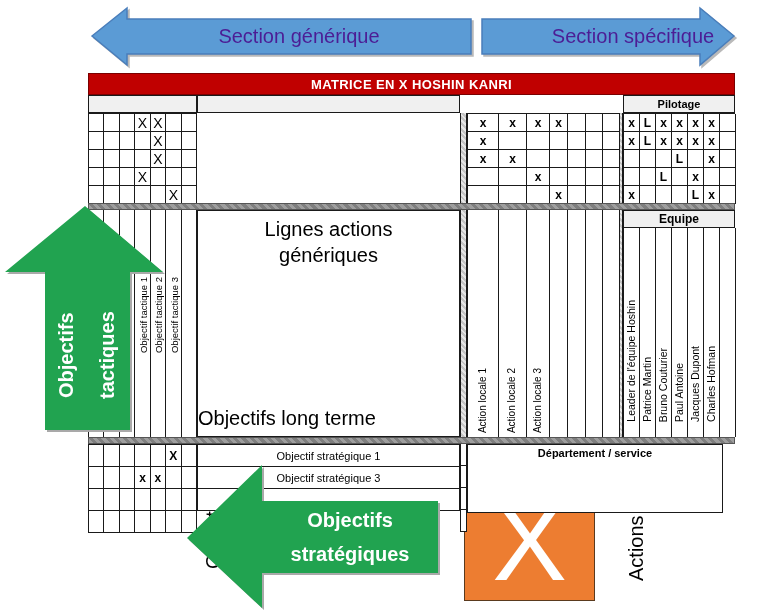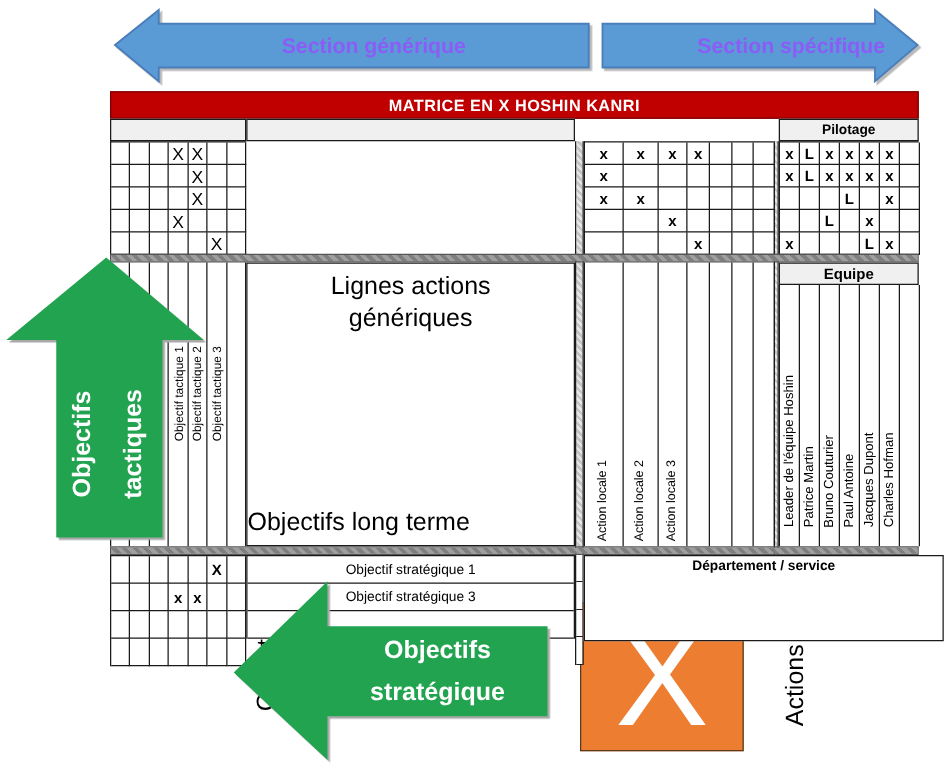"Section générique" .blue-arrow-label { color: #8b5cf6 -> #4c1d95; font-size: 17px -> 20px; font-weight: bold -> normal }
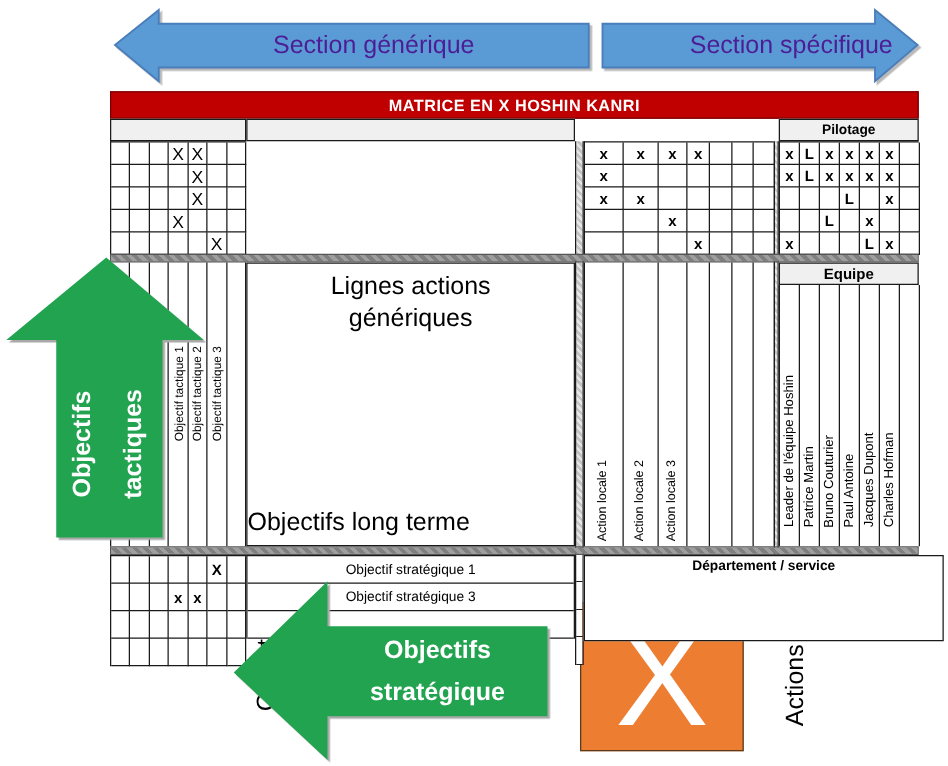"Département / service" #dept-box { width: 288px -> 256px }
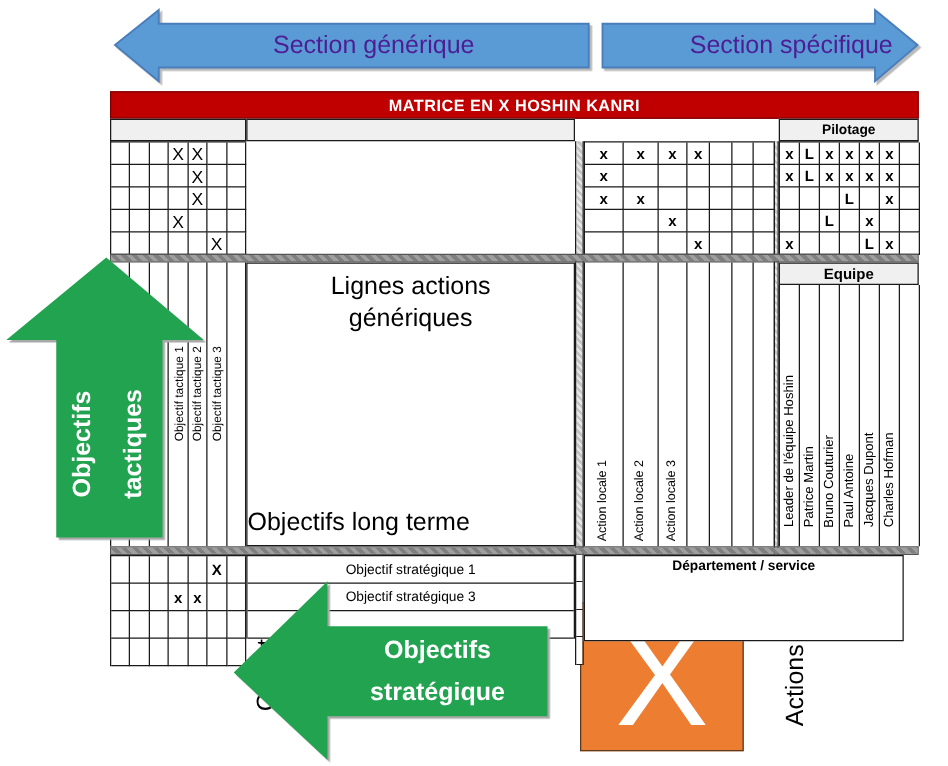"Objectifs" div.abs { text: stratégique -> stratégiques }
